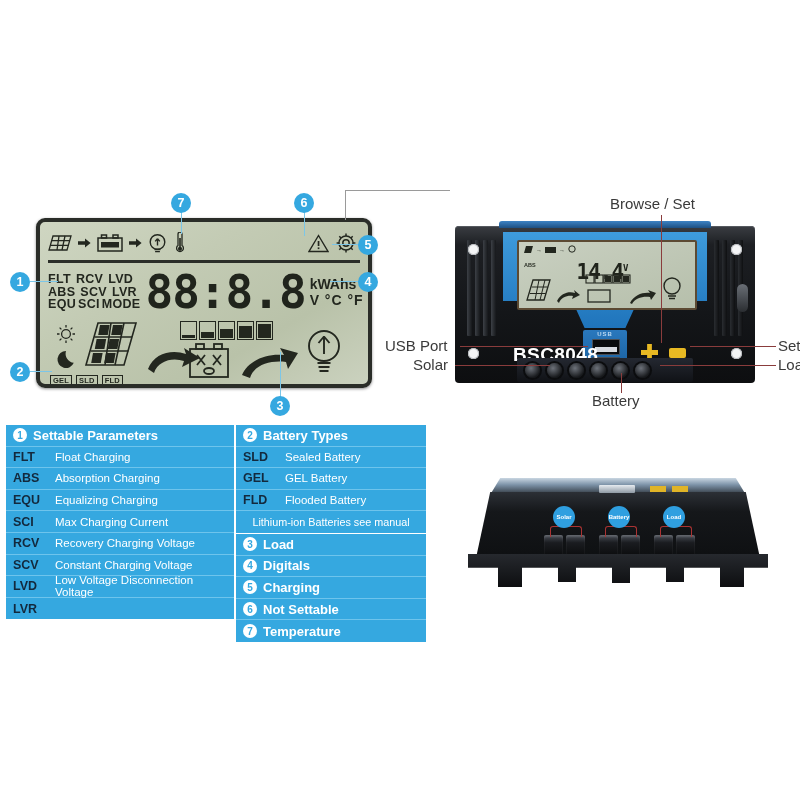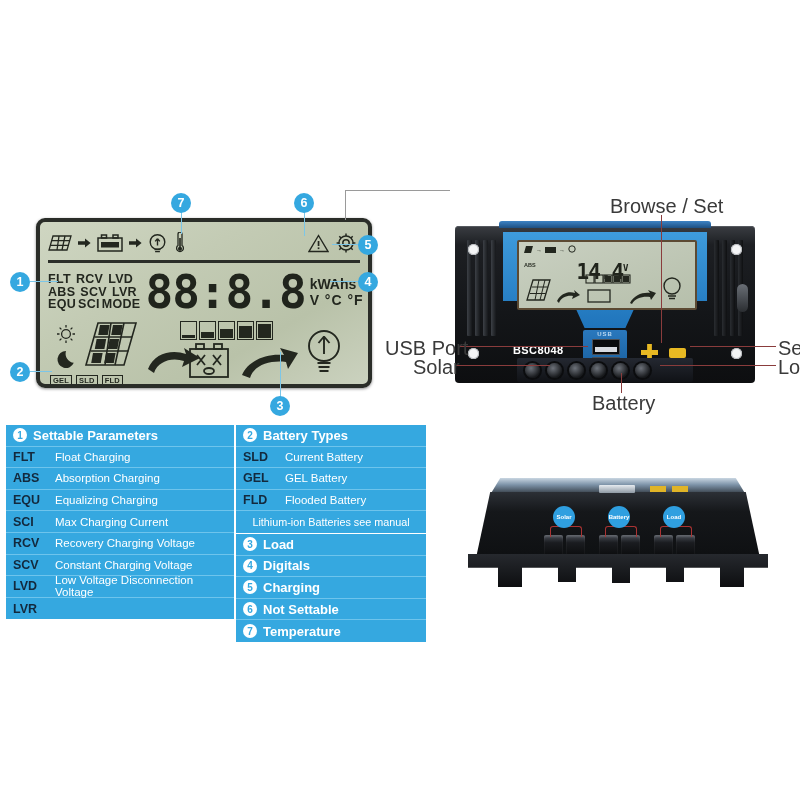"Browse / Set" .dlabel { font-size: 20px -> 15px }
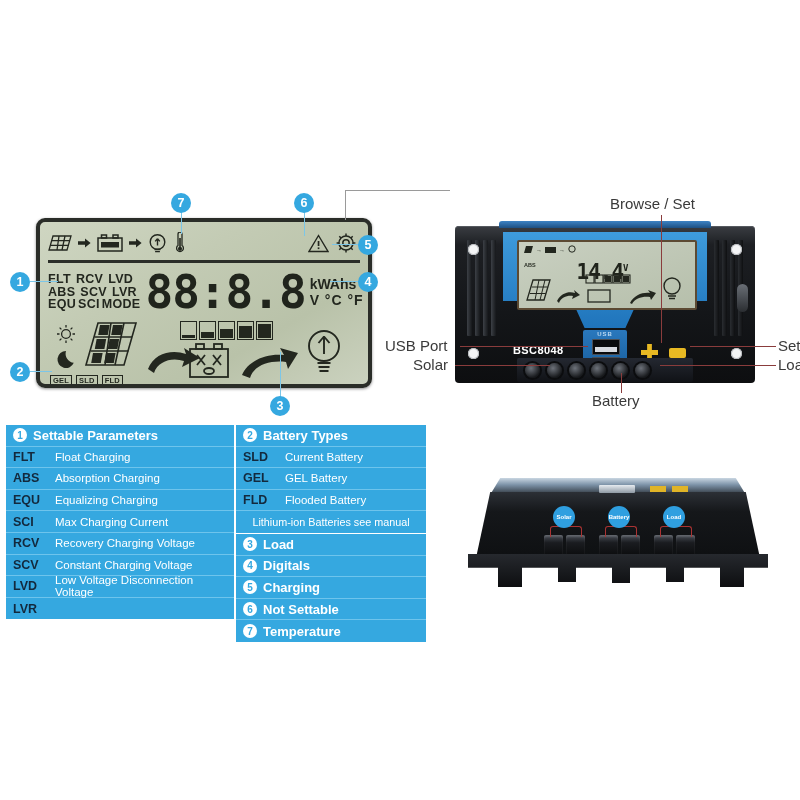"BSC8048" .dev-model { font-size: 11px -> 19px }
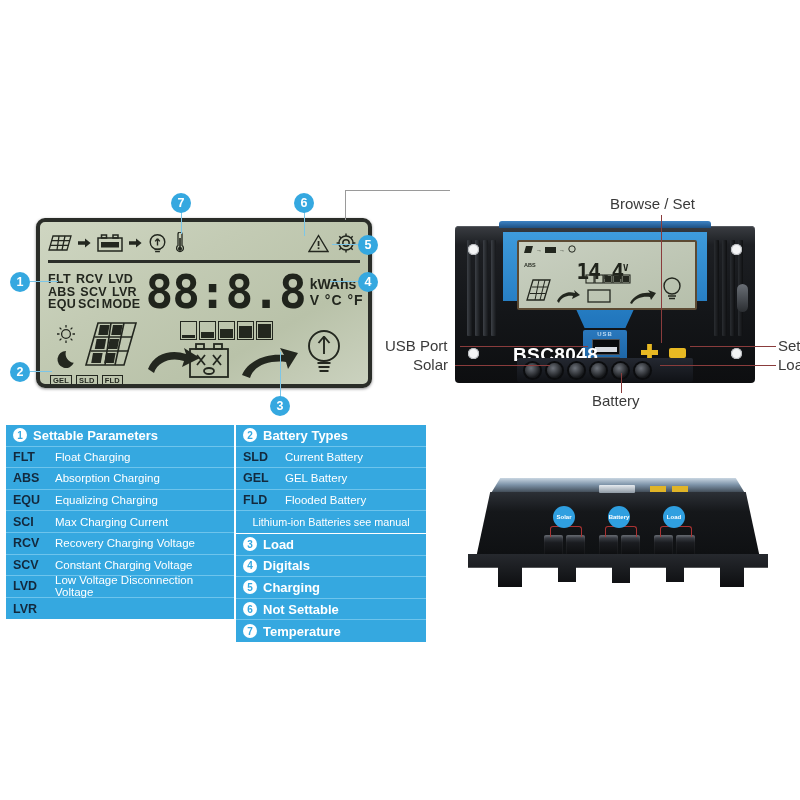"Current Battery" span.ldesc { text: Current -> Sealed }
